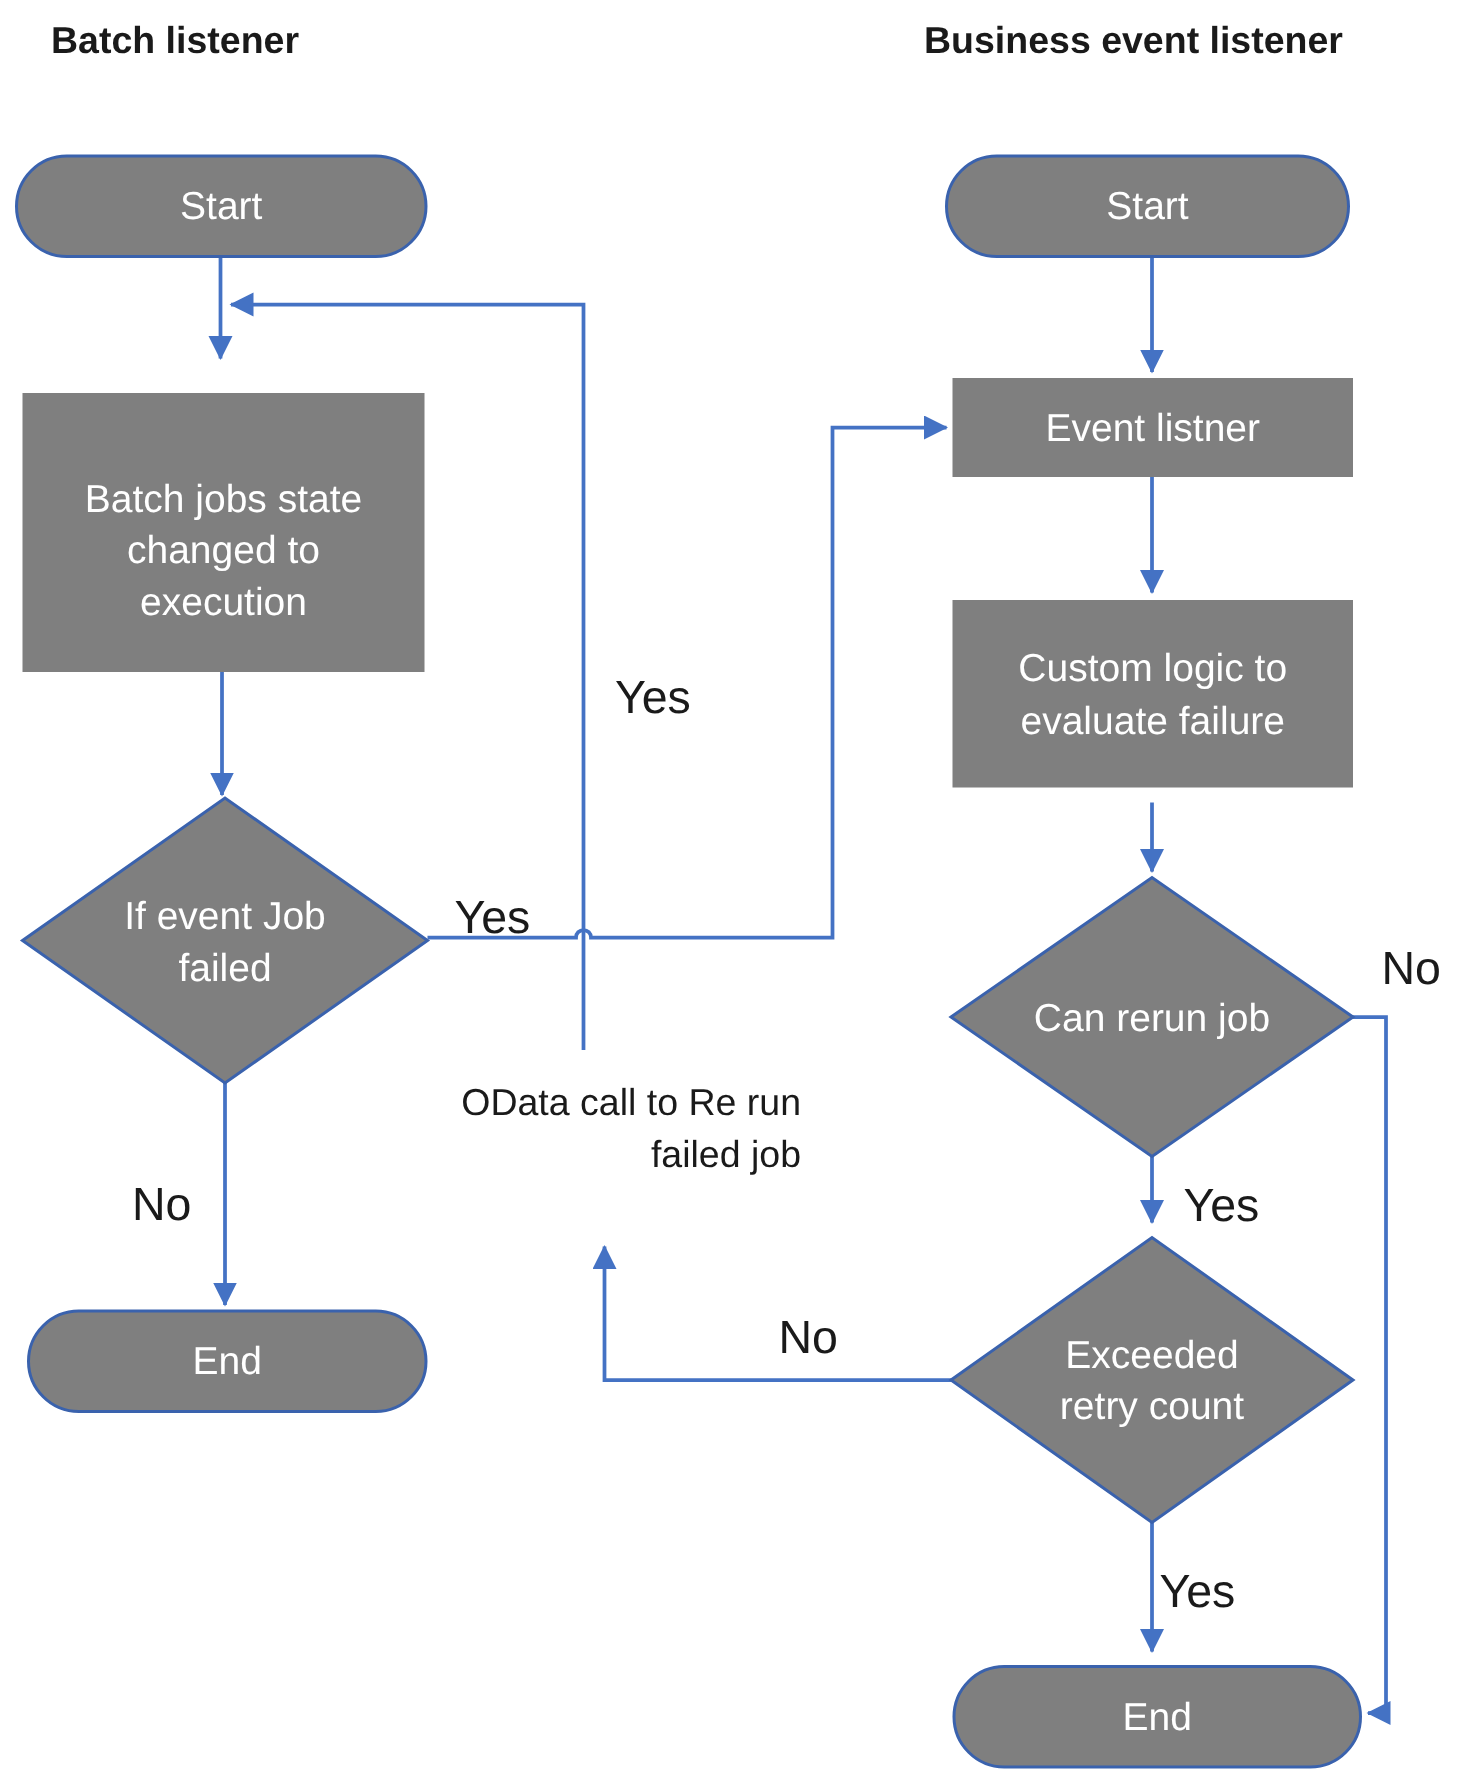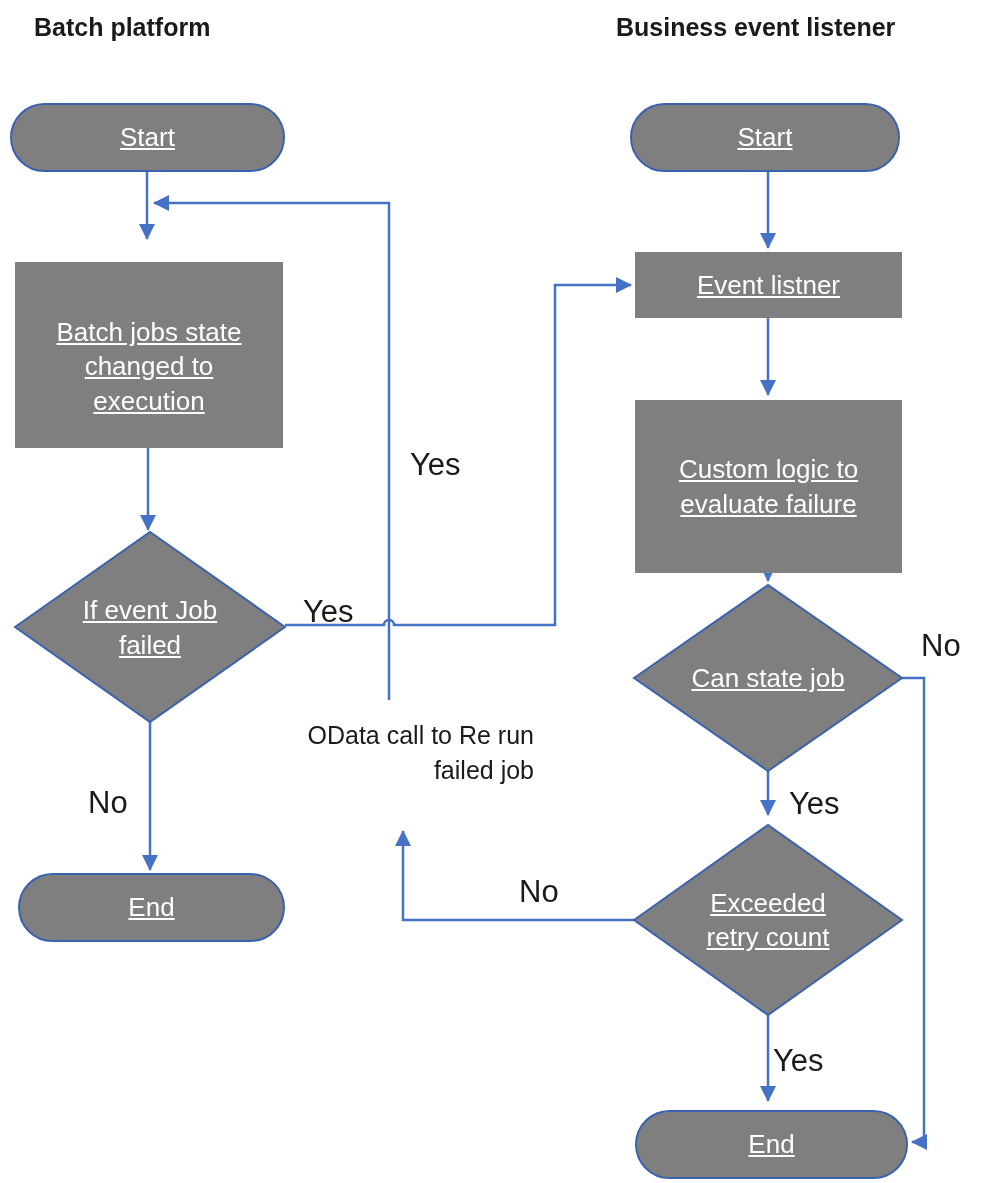"Batch platform" div.col-title { text: platform -> listener }
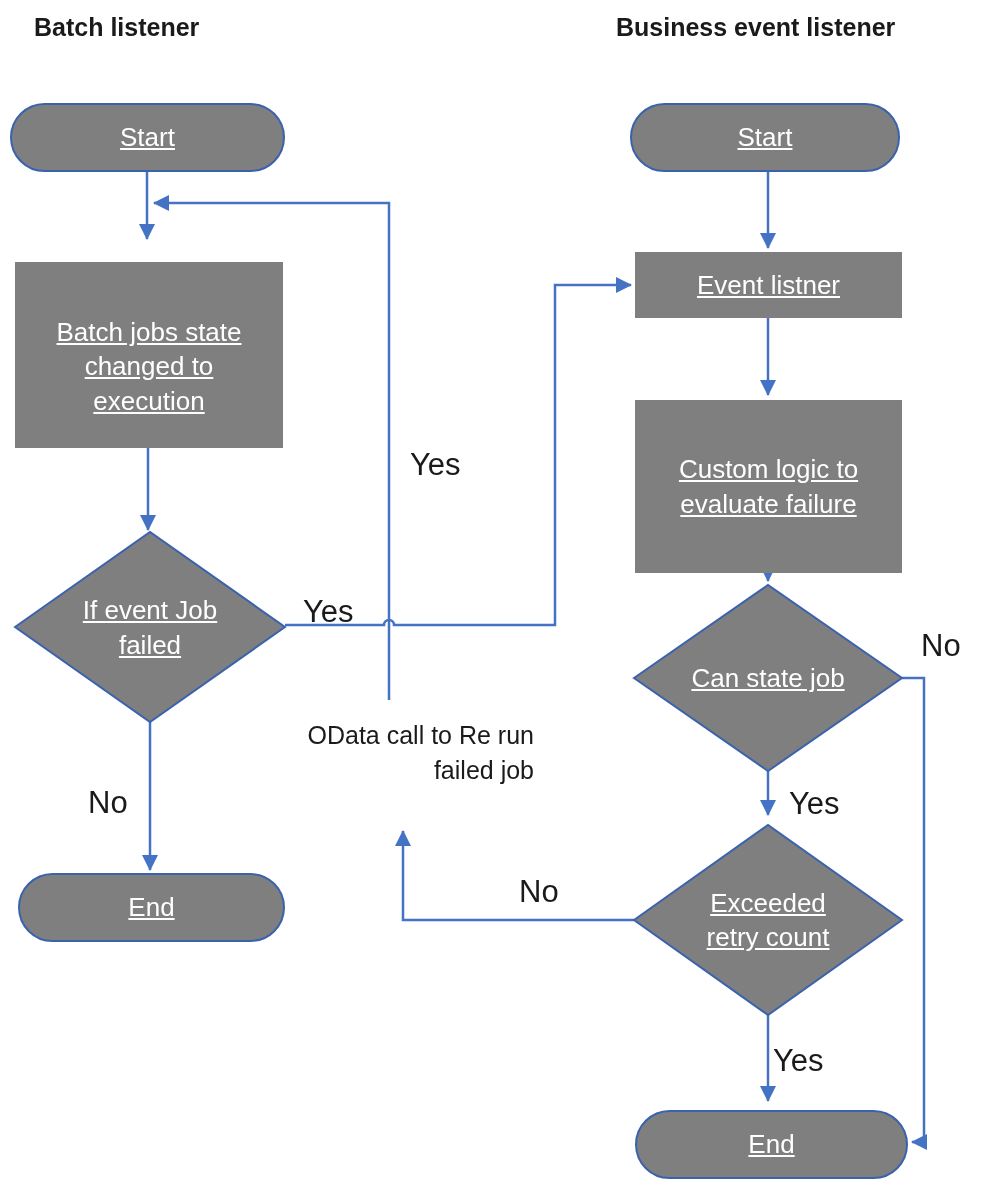"Start" .inner { text-decoration: underline -> none }
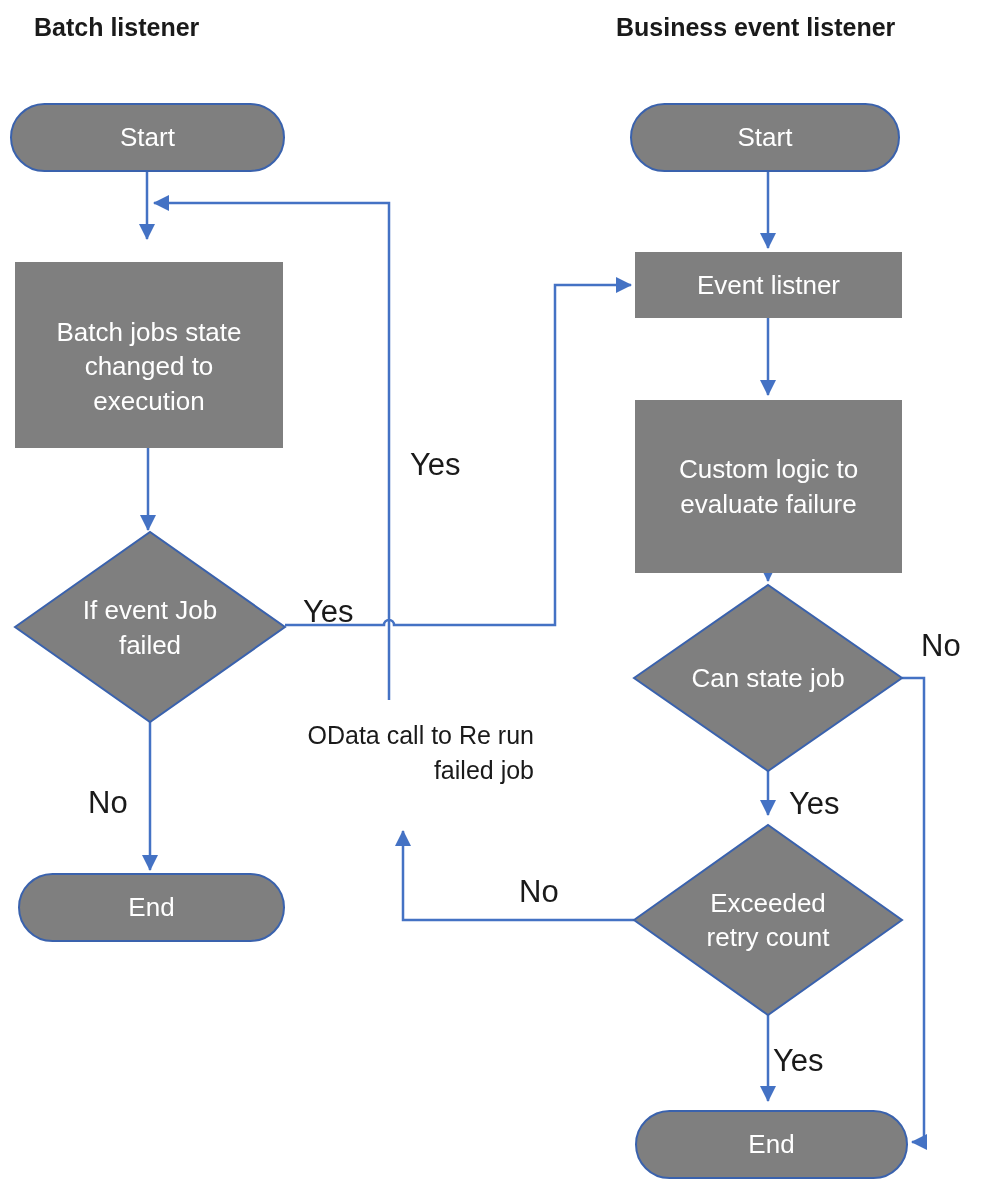"Custom logic to evaluate failure" div.node { height: 173px -> 125px }
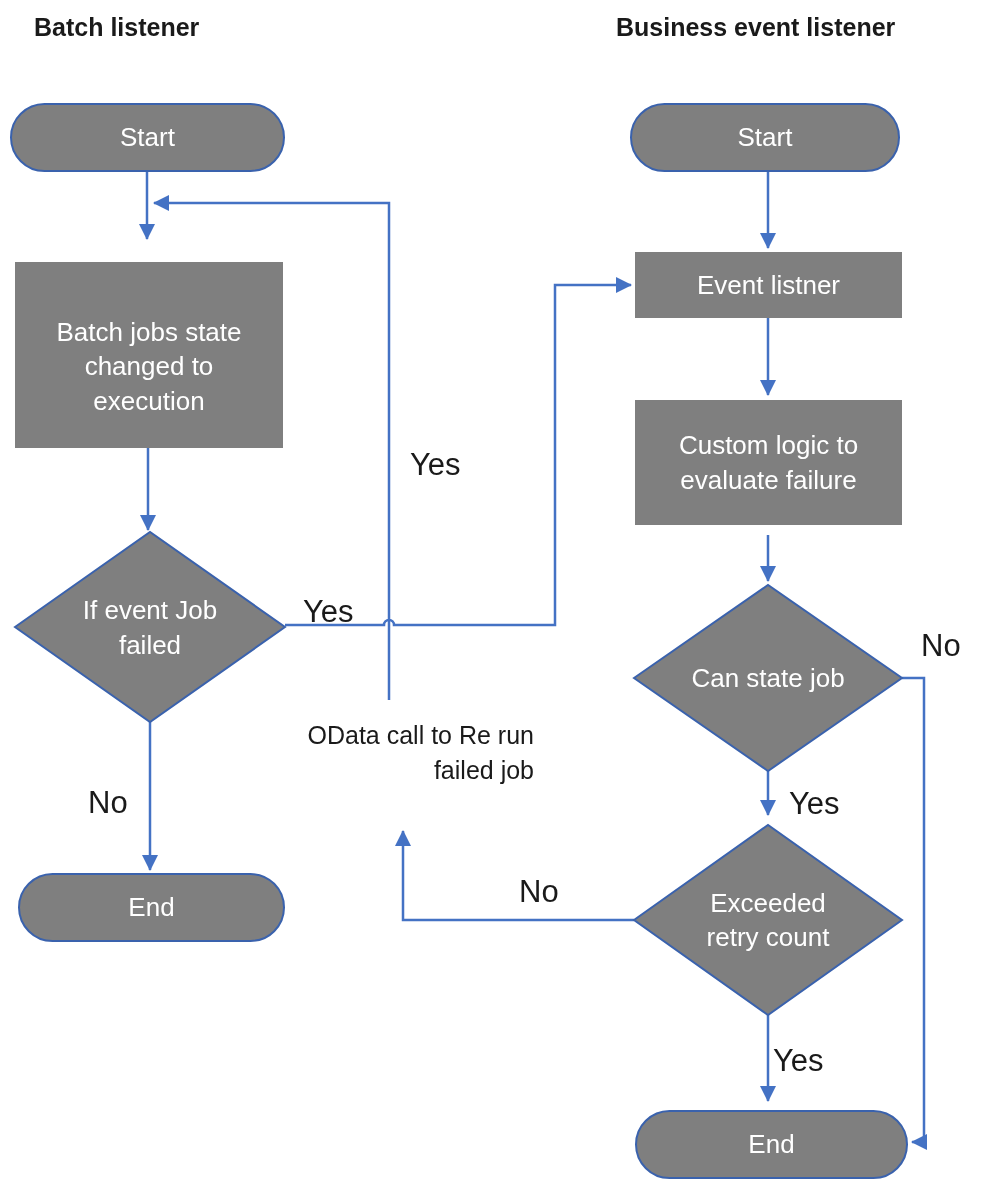"Can state job" span.inner { text: state -> rerun }
